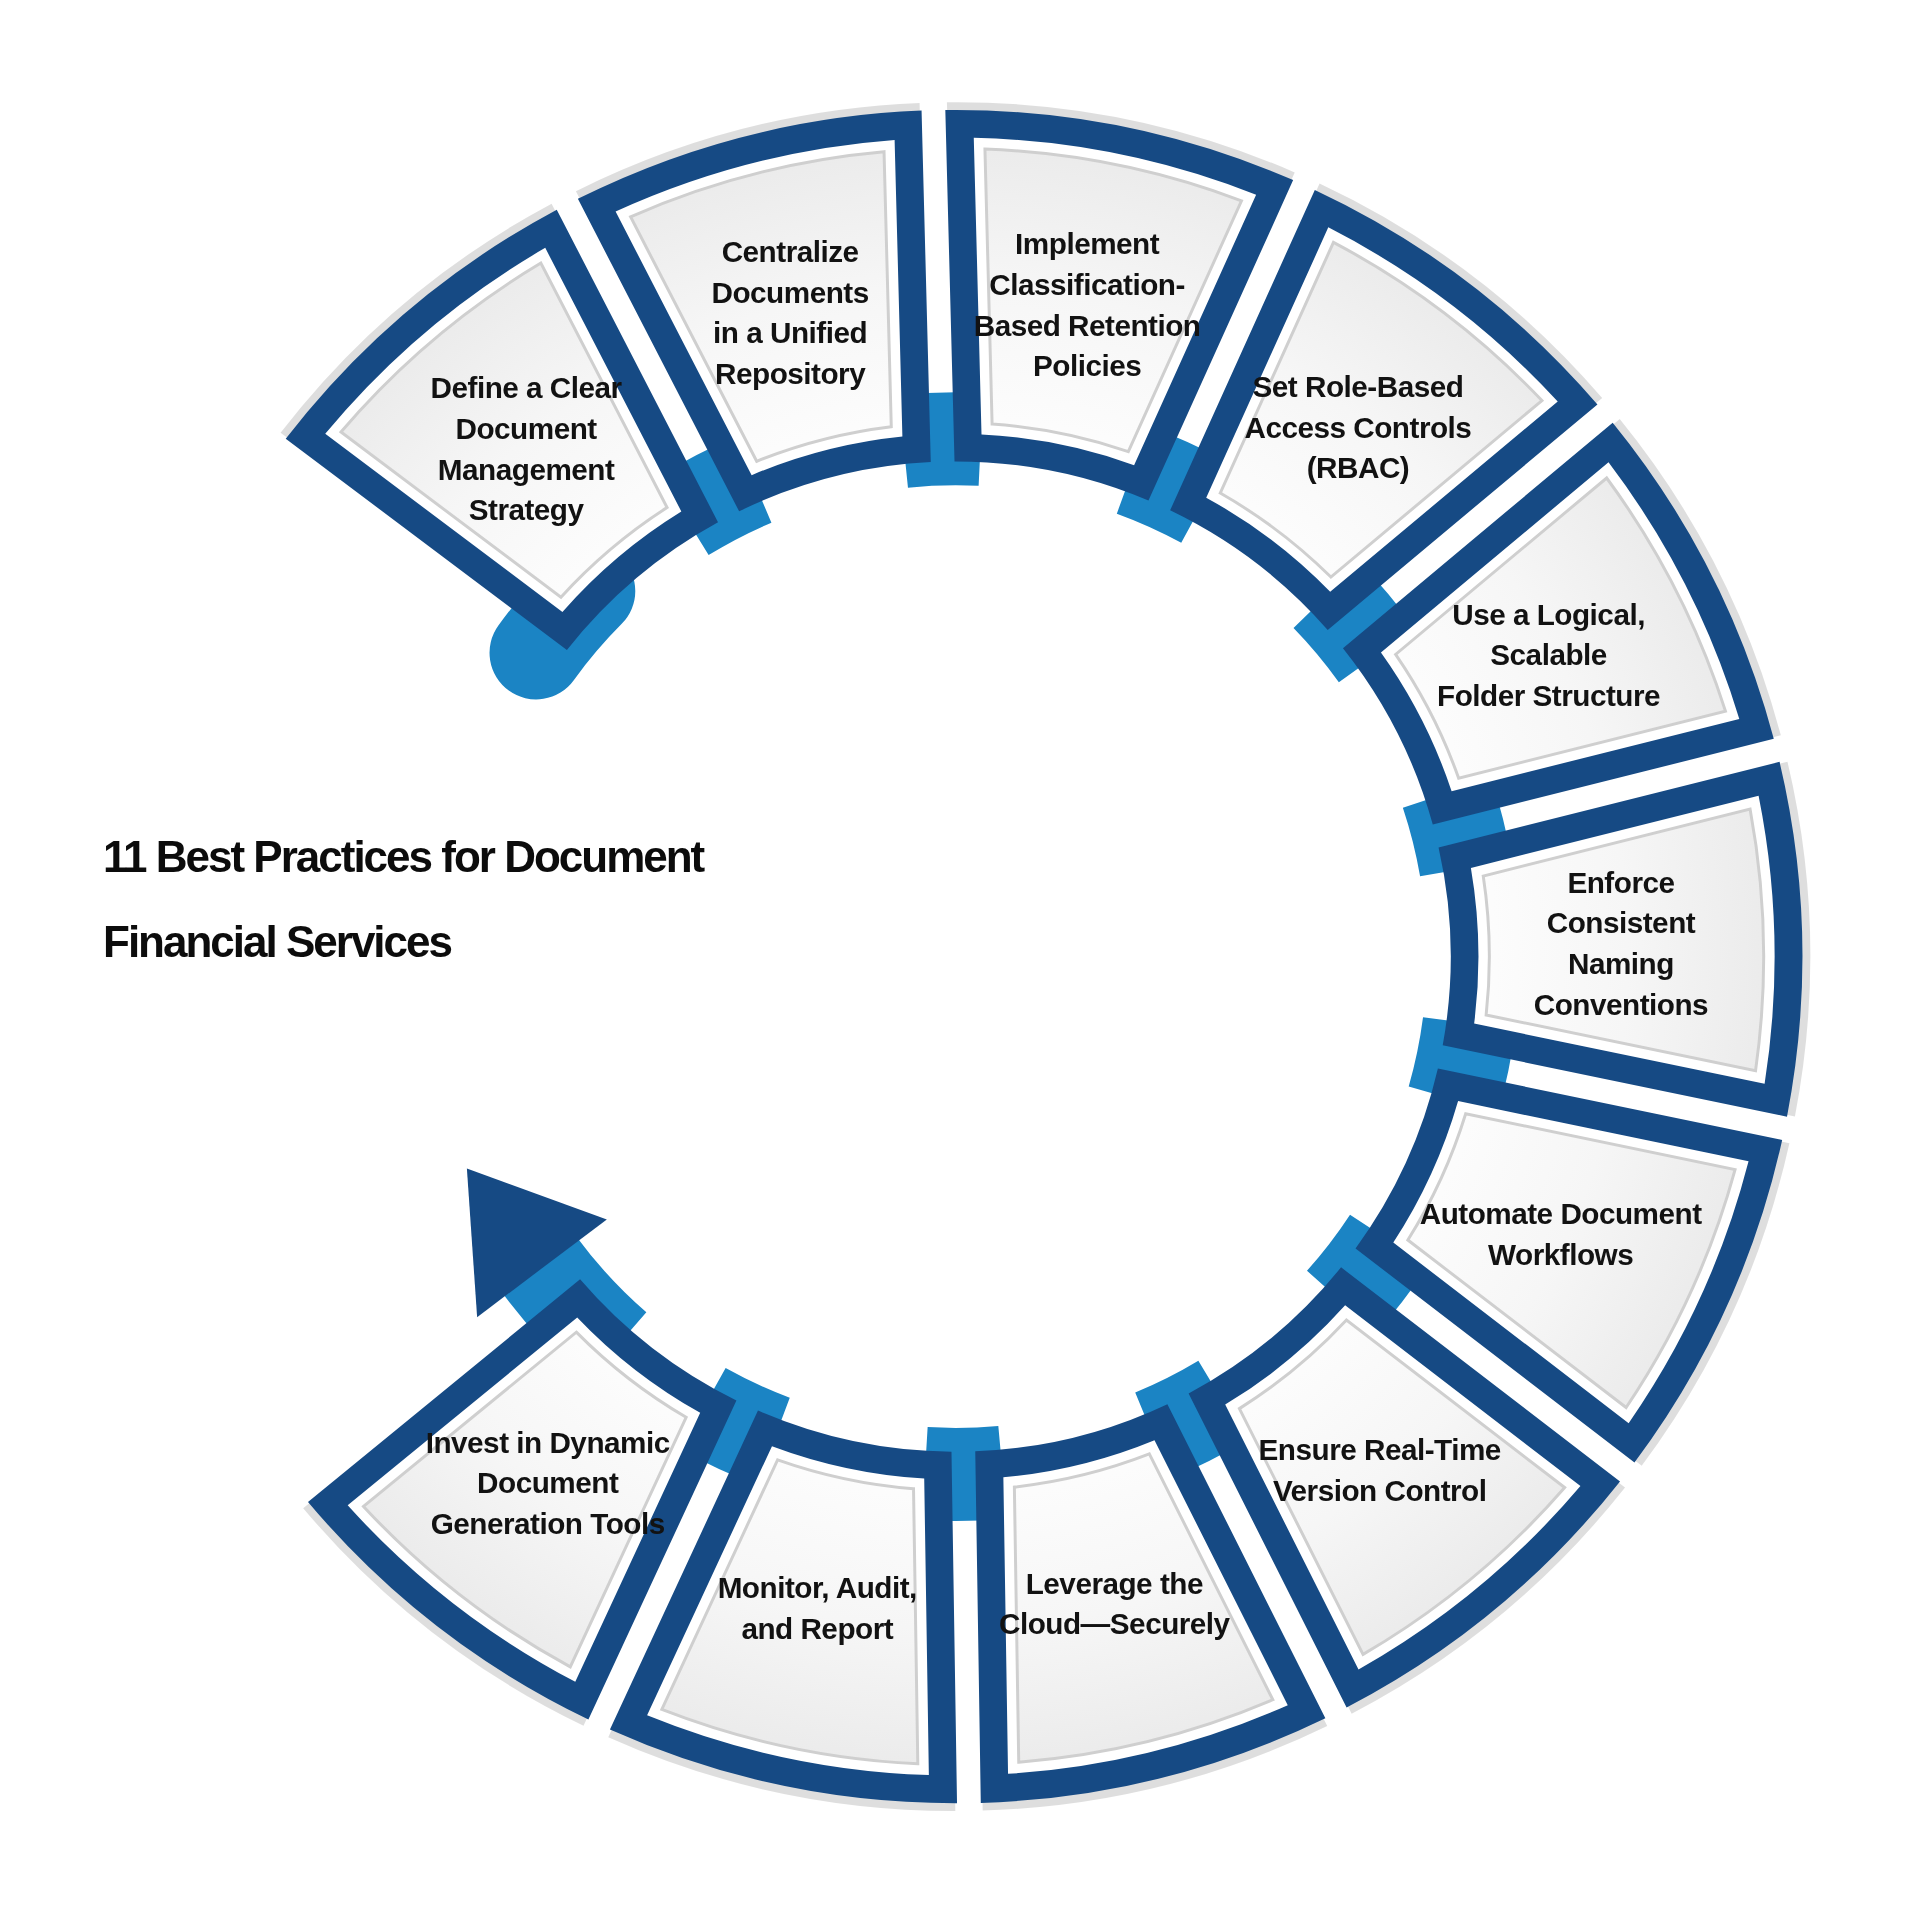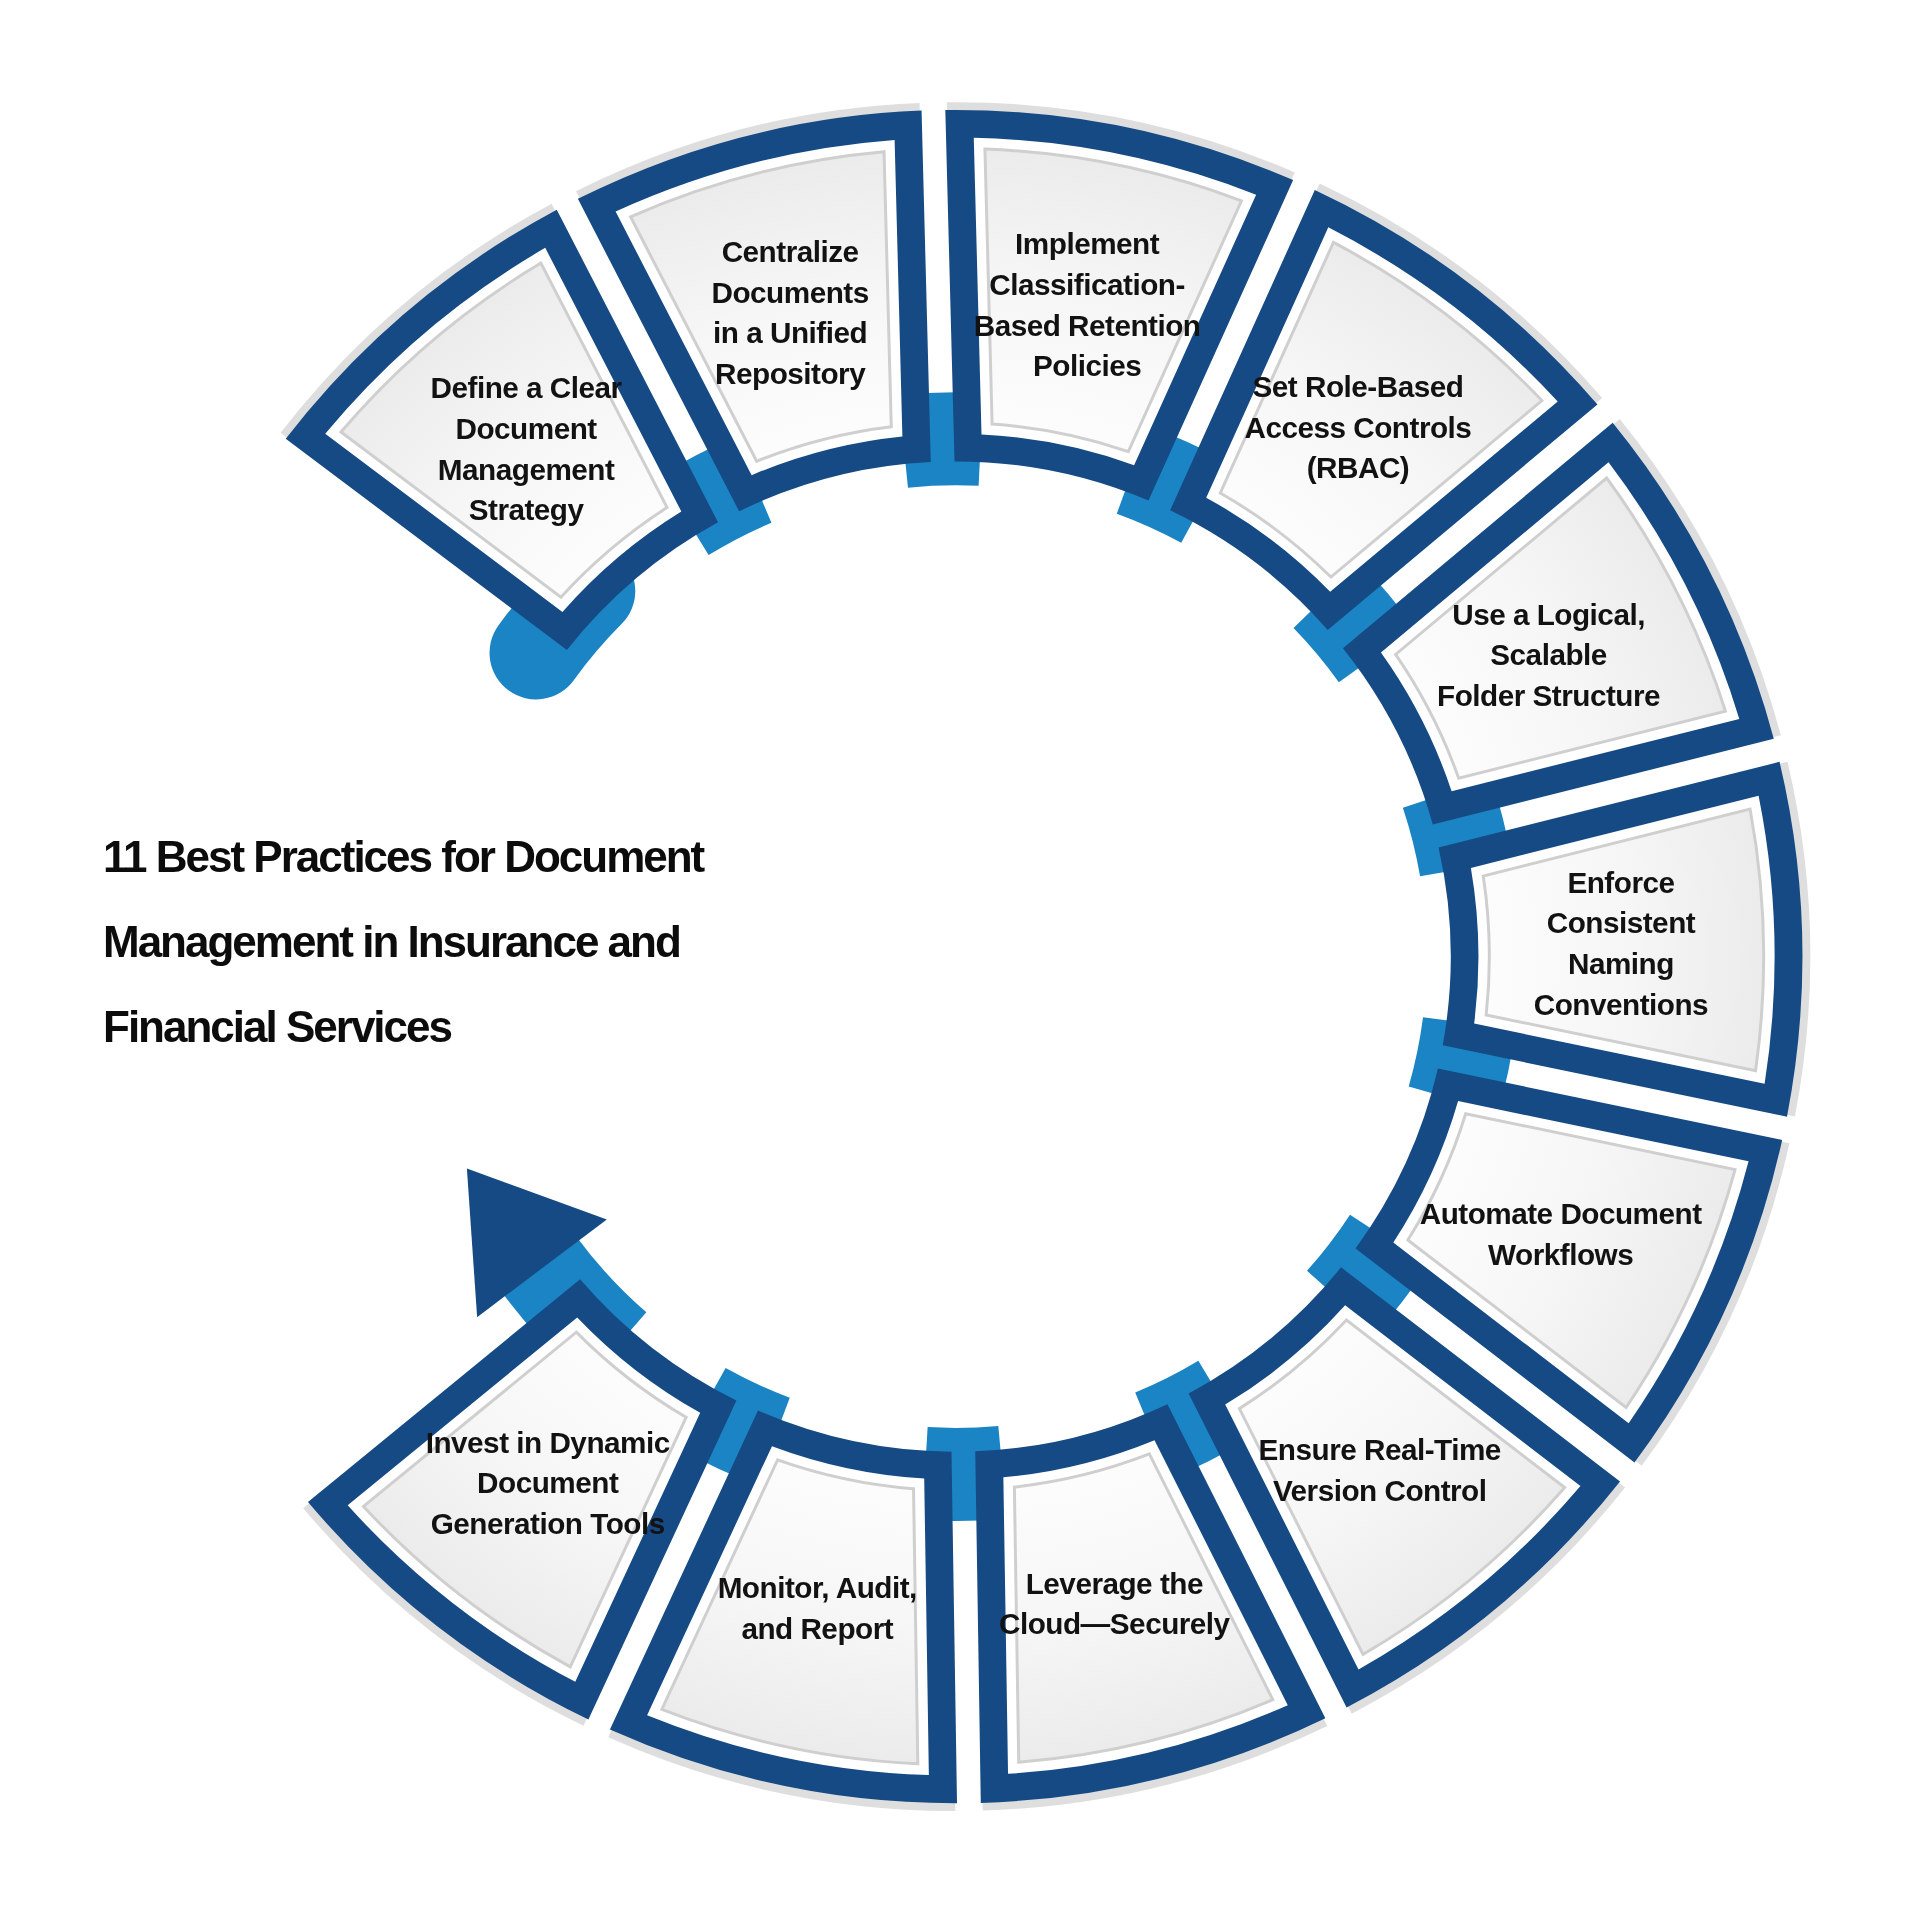"Management in Insurance and" div { html: <div>Management in Insurance and</div> -> none }
